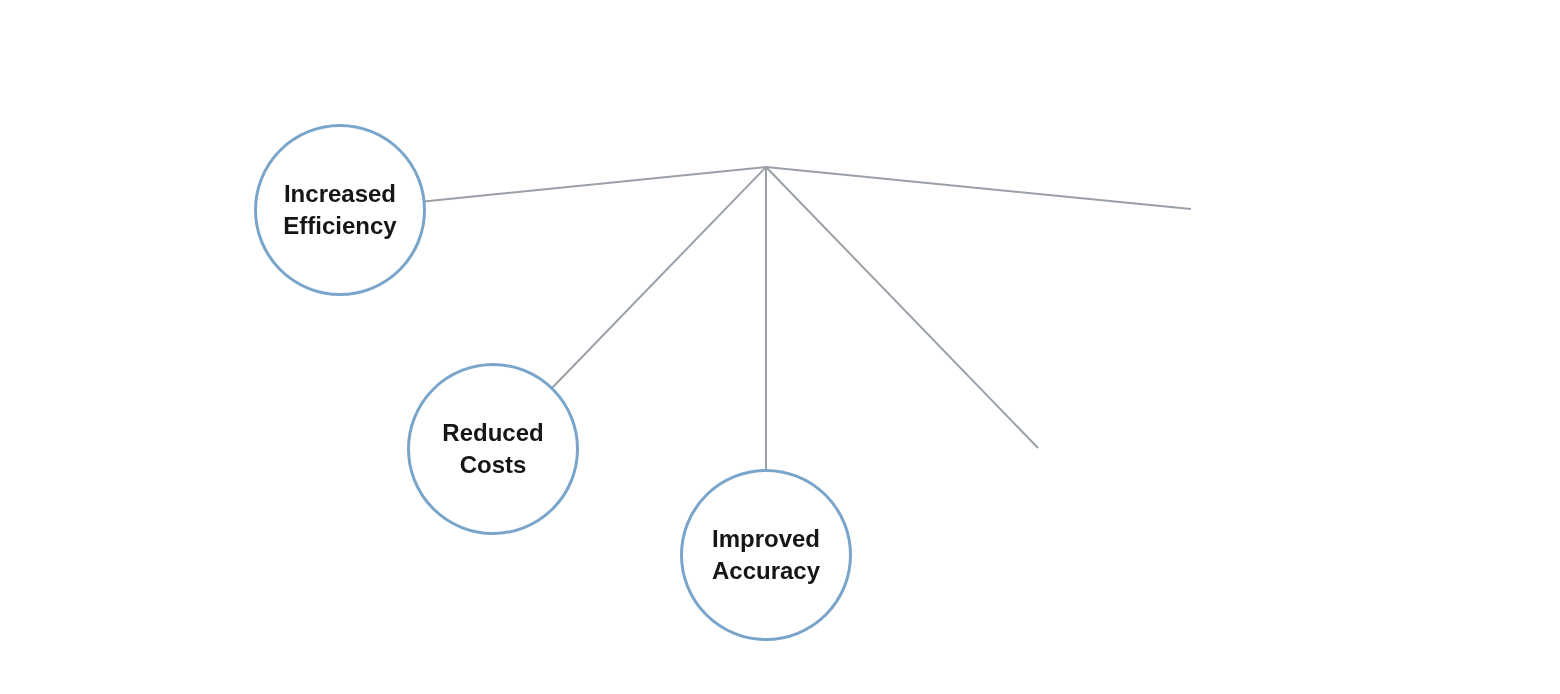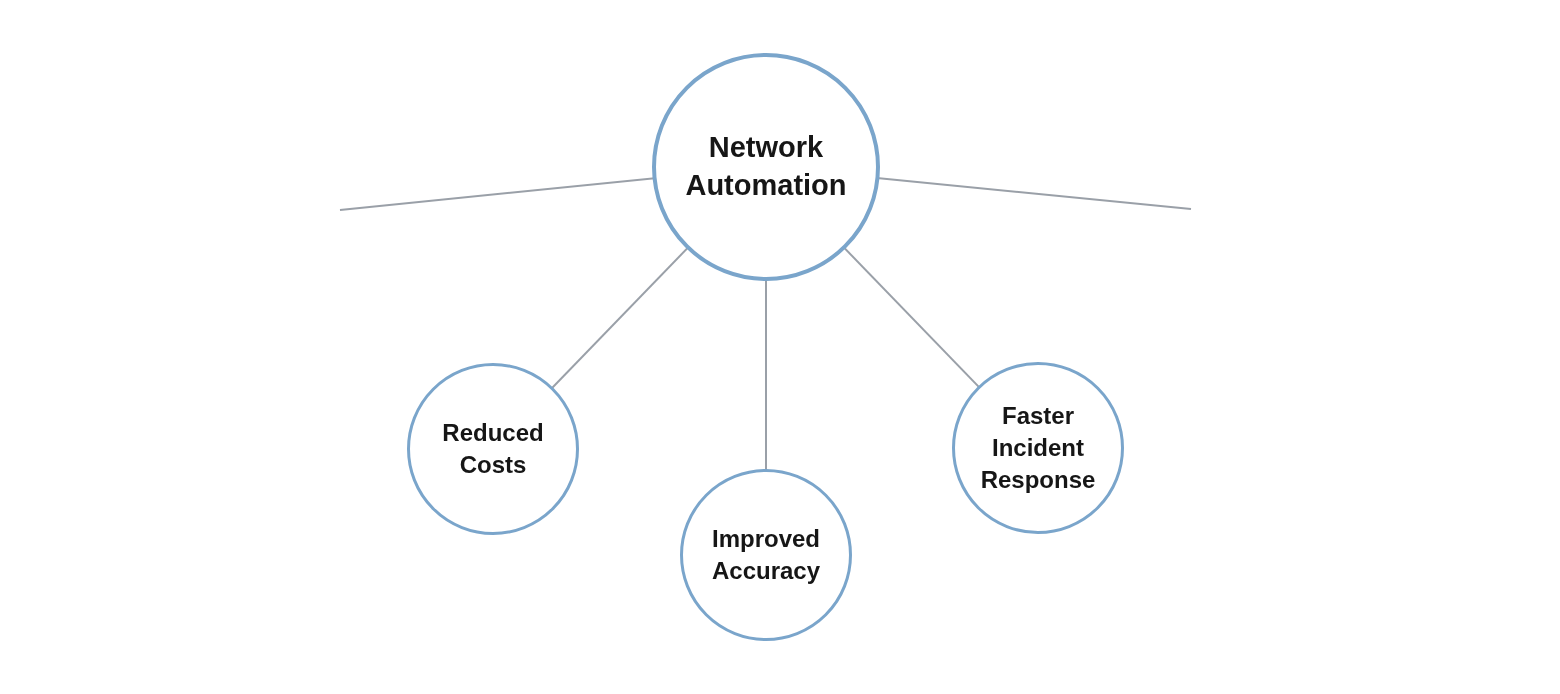"Network" div.node { html: <div> <span>Network Automation</span> </div> -> none }
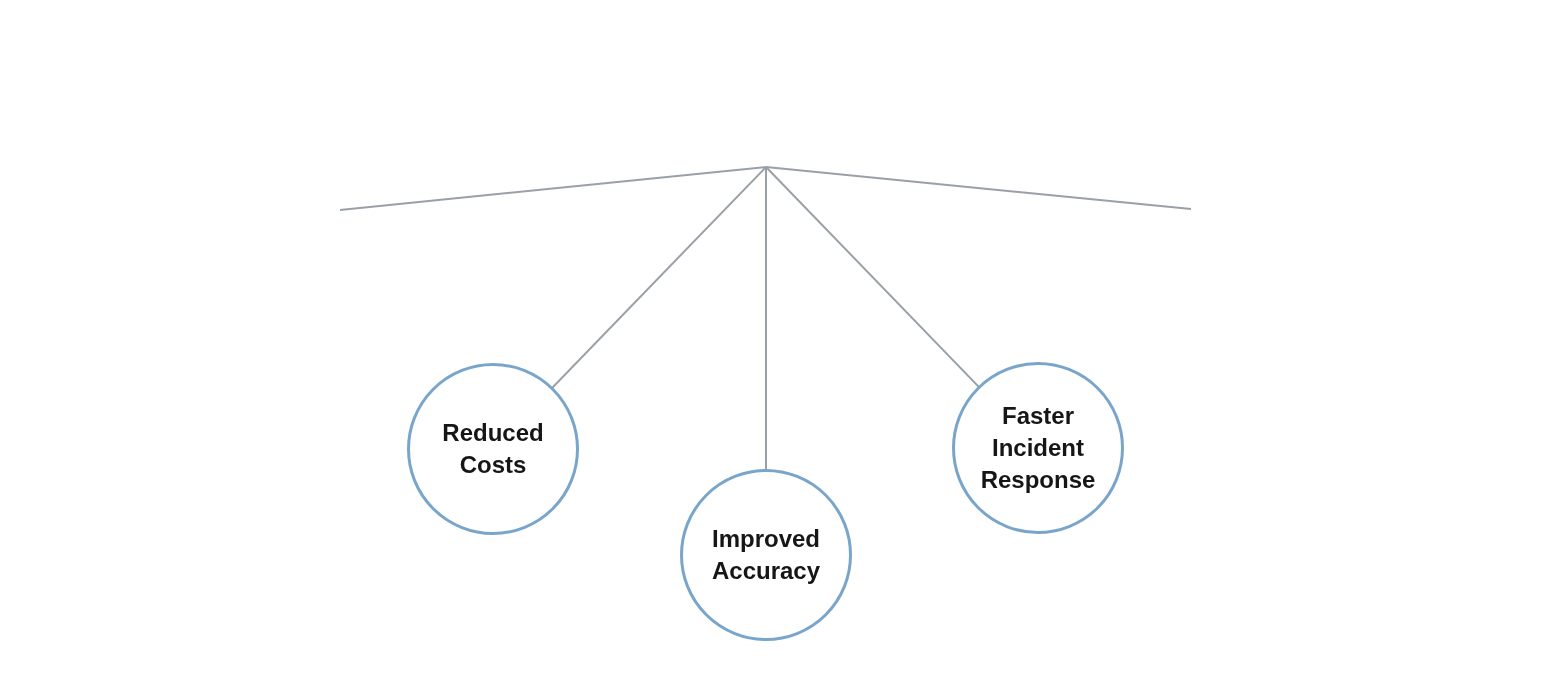"Increased" div.node { html: none -> <div> <span>Increased Efficiency</span> </div> }
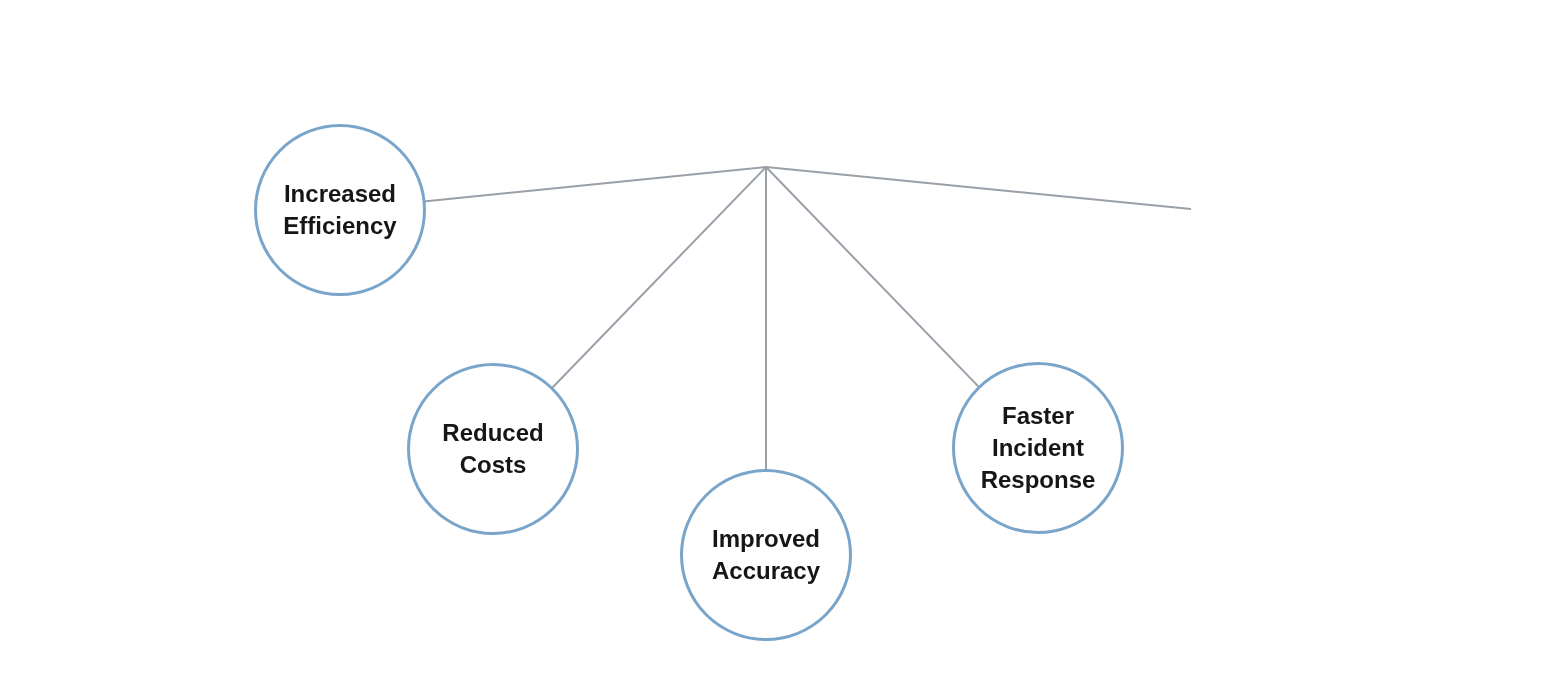"Faster" div.node { html: <div> <span>Faster Incident Response</span> </div> -> none }
